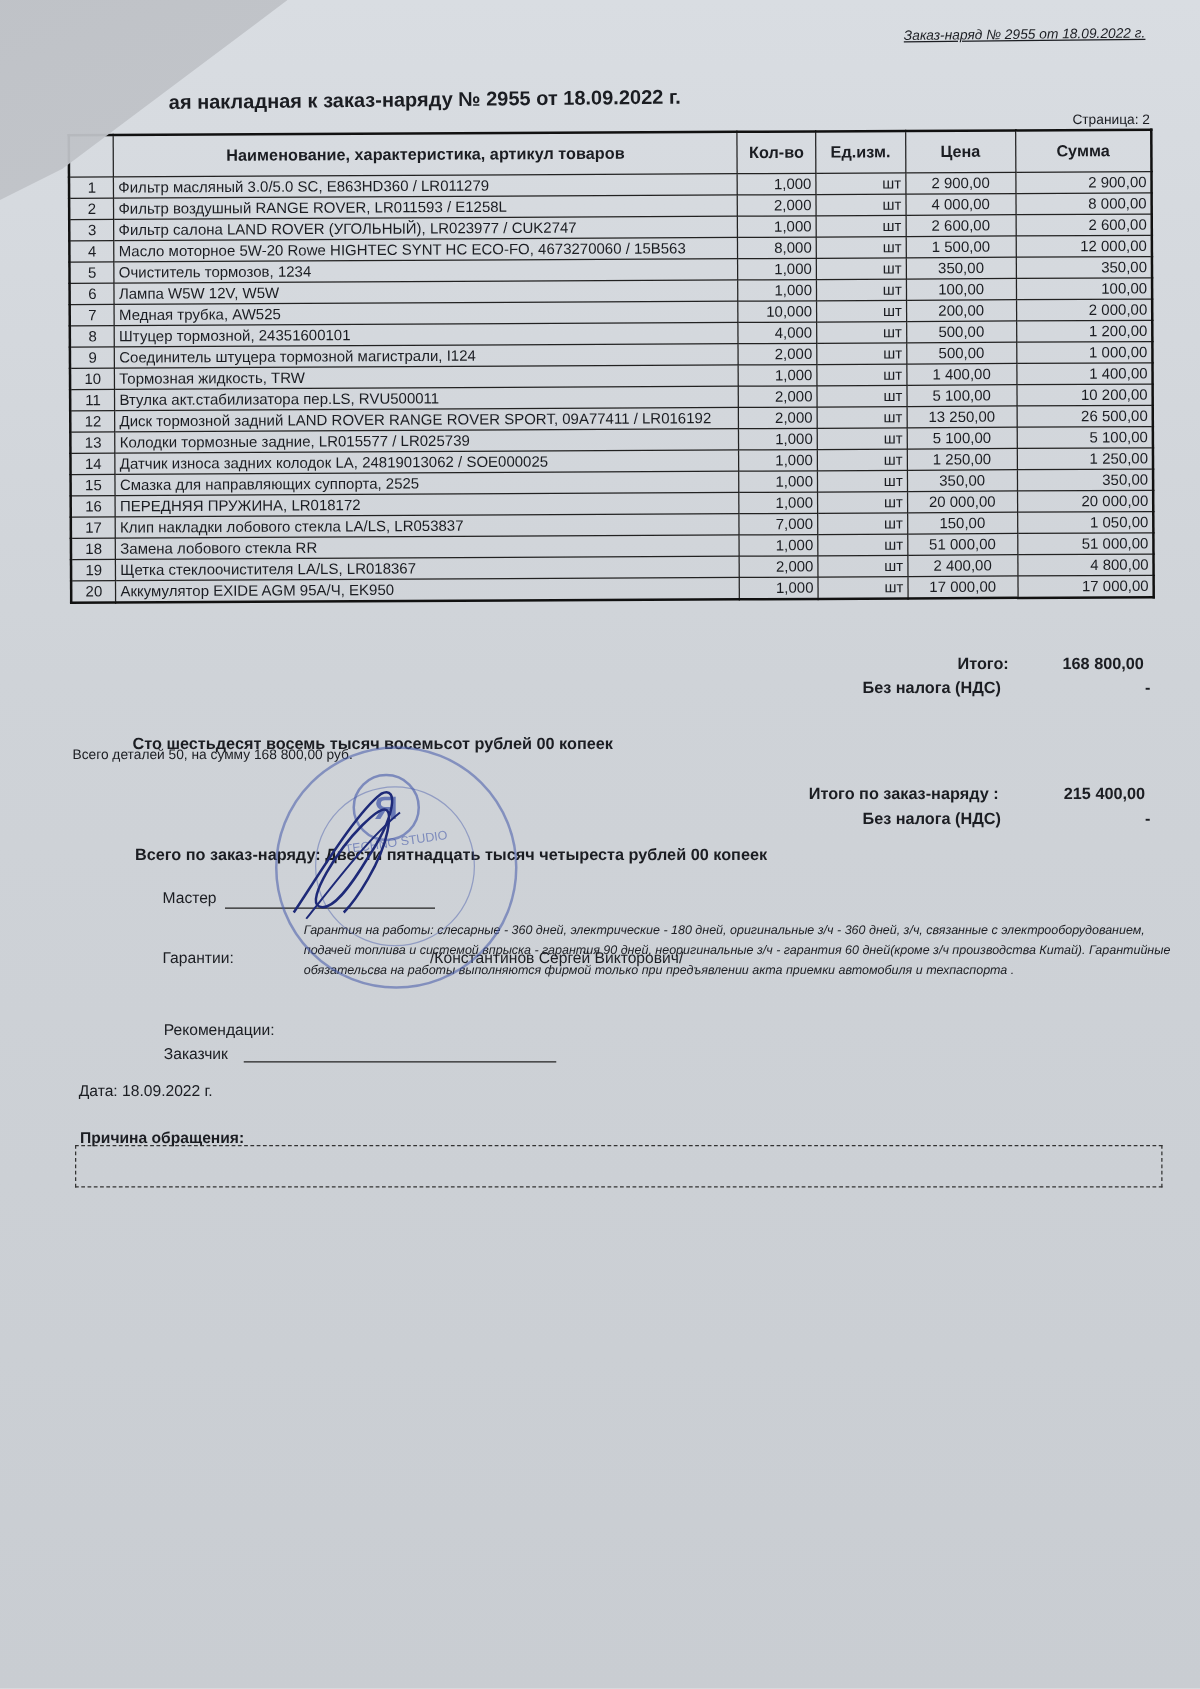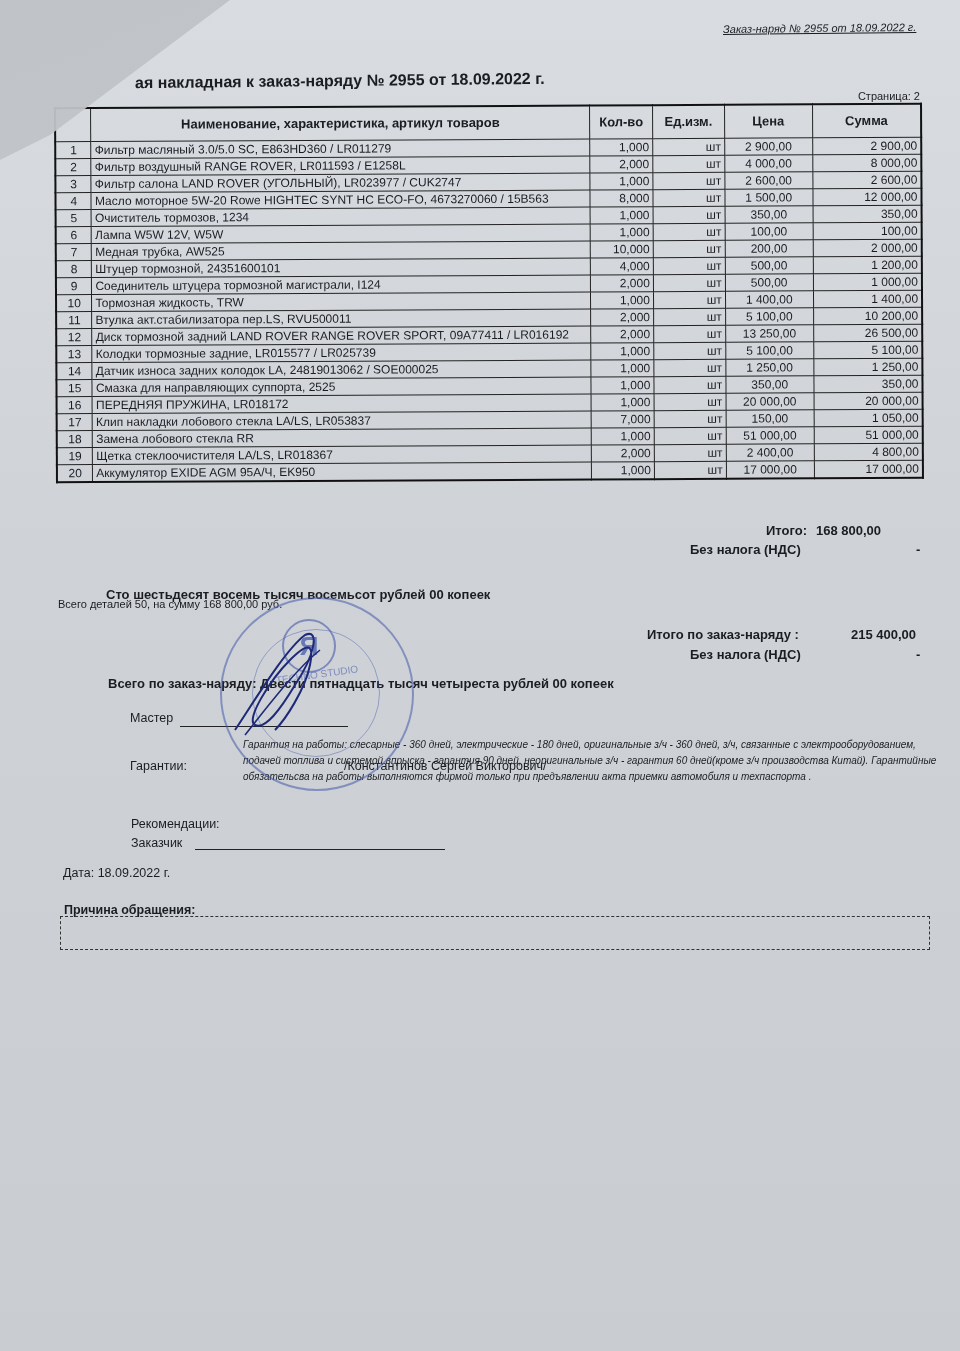"168 800,00" div.tot-row { left: 816px -> 850px }
